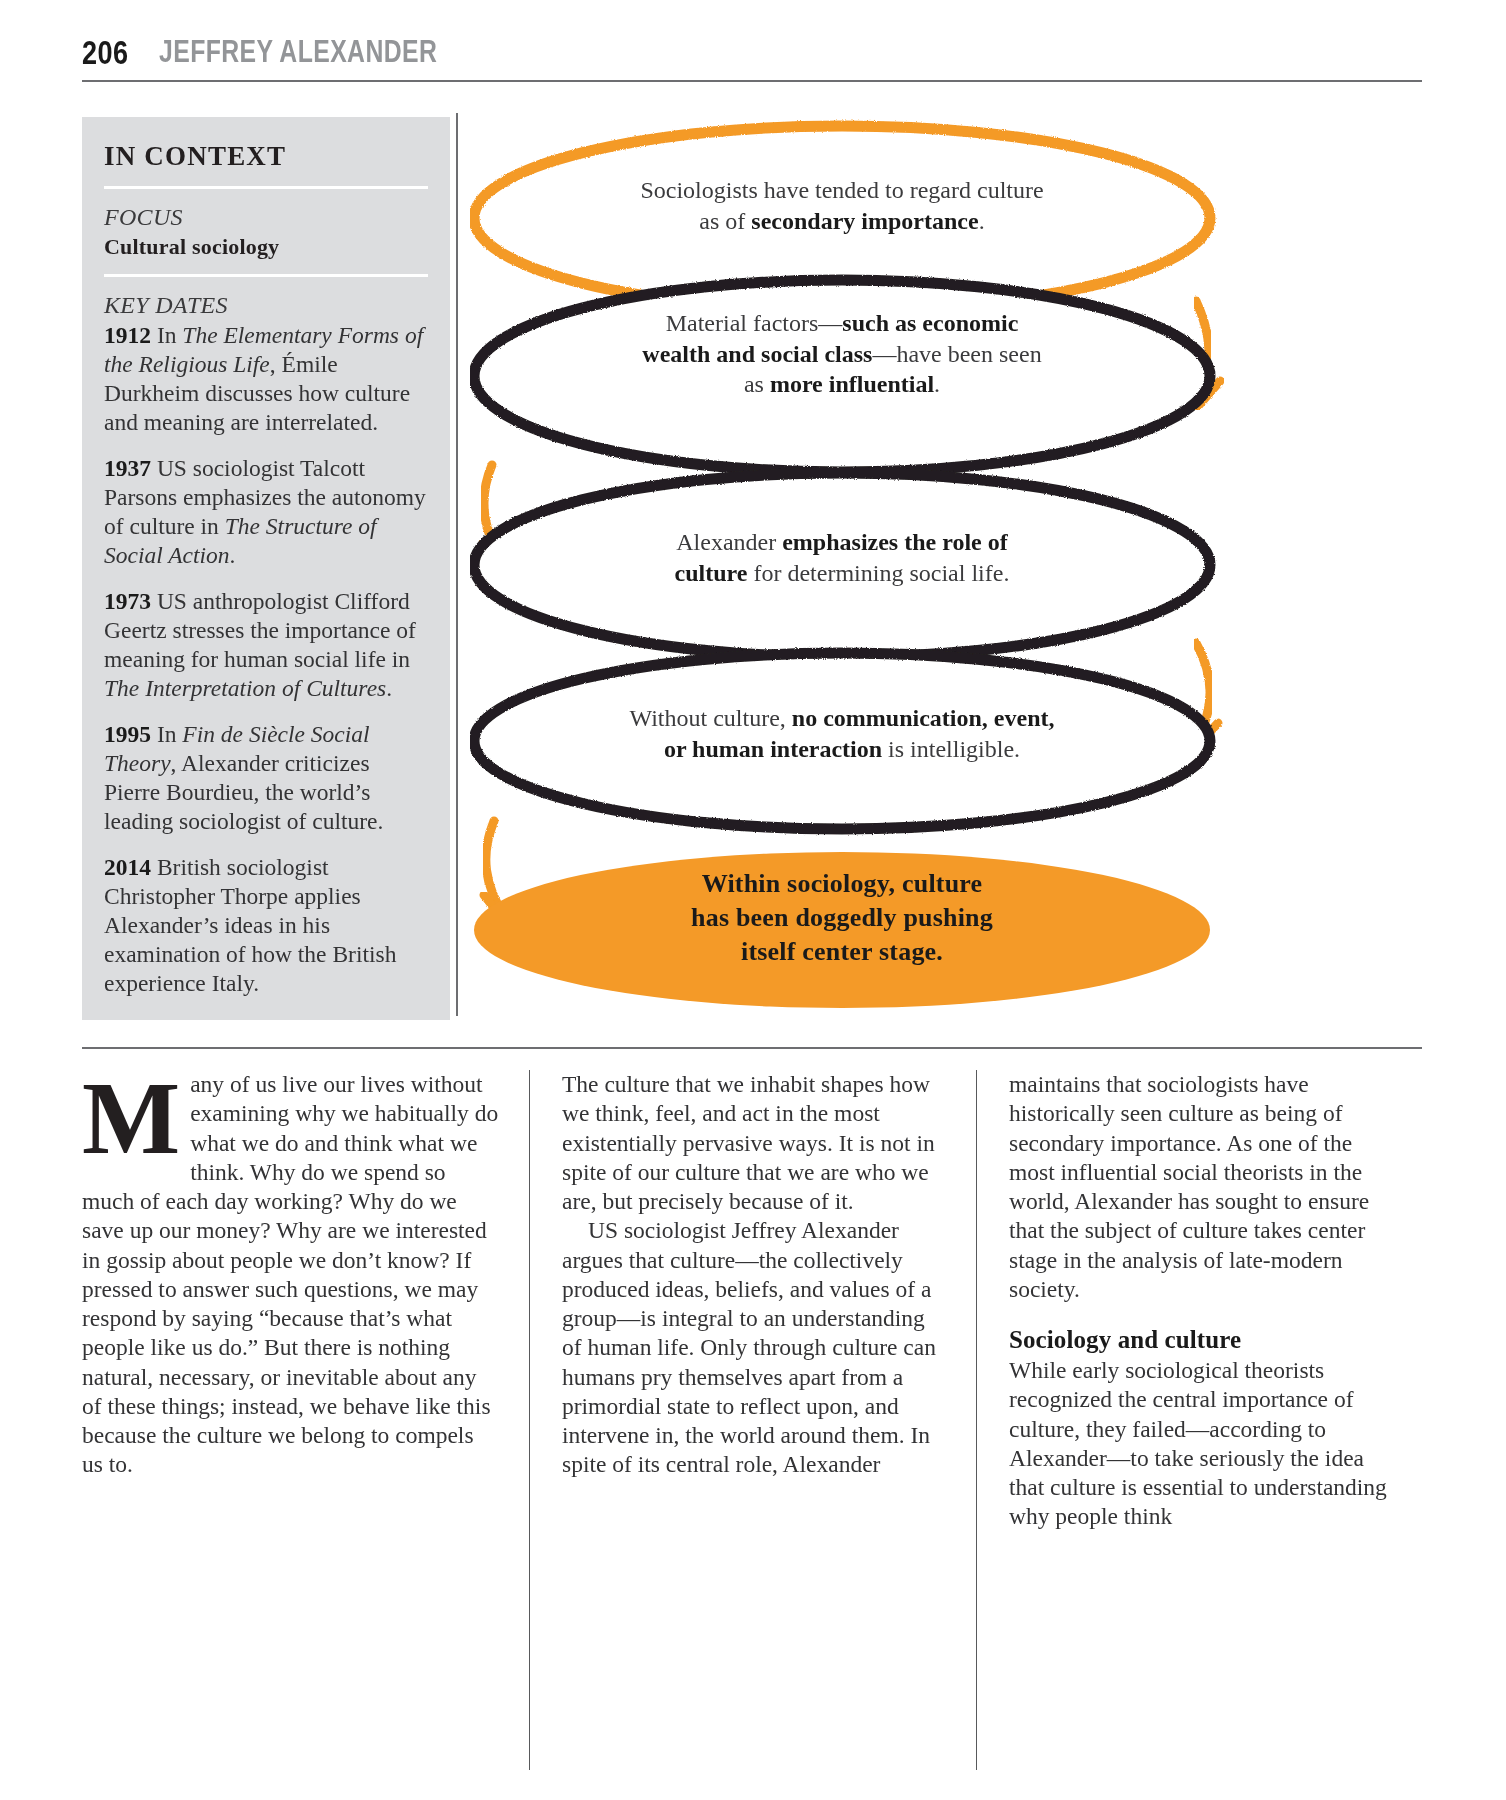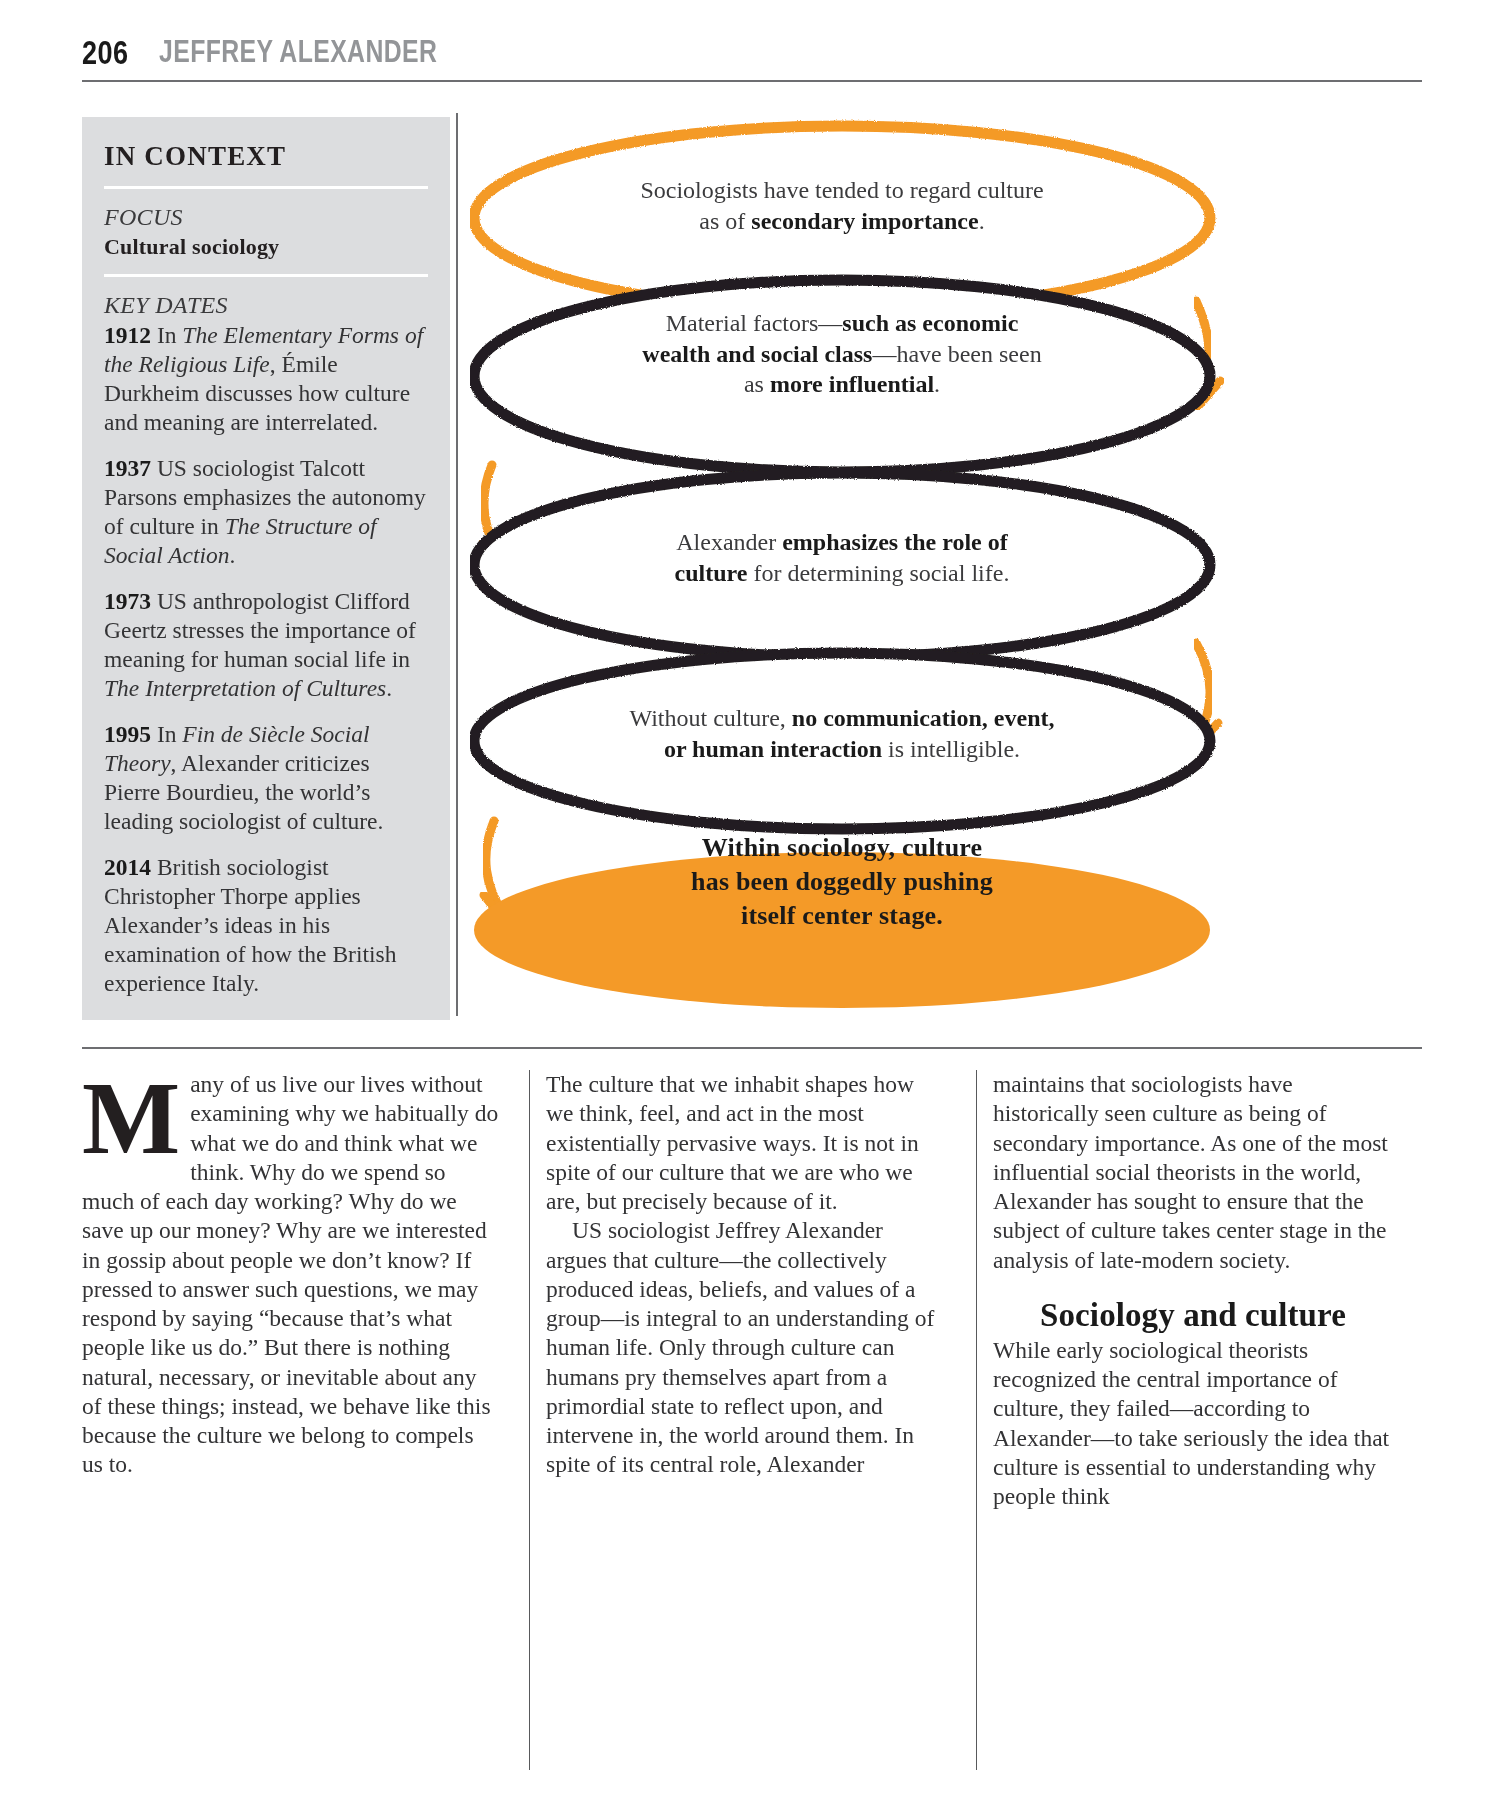"Within sociology, culture" div.flow-text { top: 718px -> 754px }
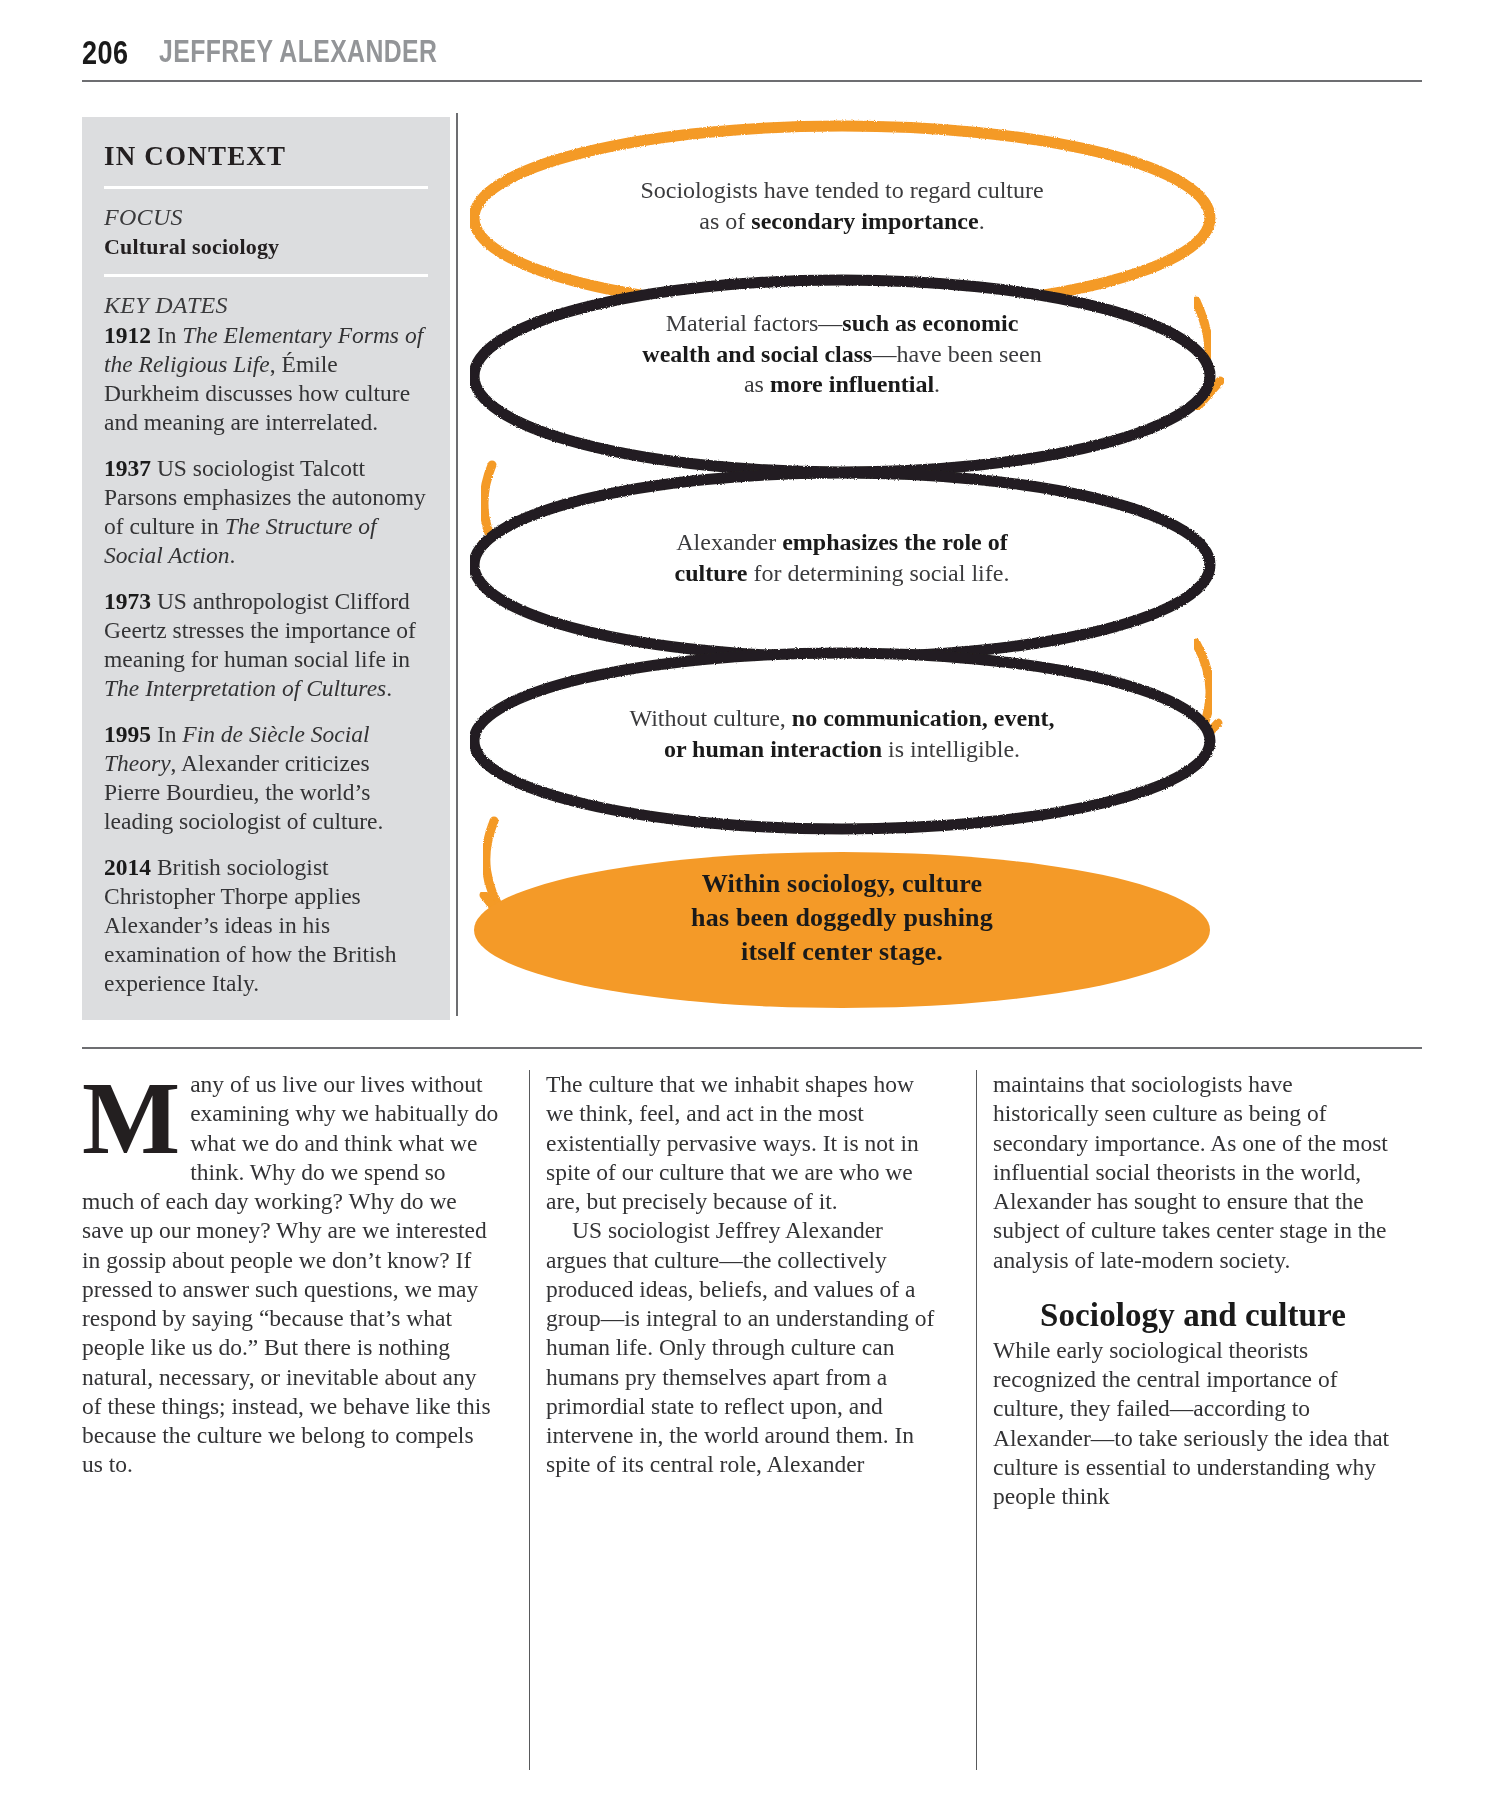"The culture that we inhabit" .col.c2, .col.c3 { padding-left: 16px -> 32px }
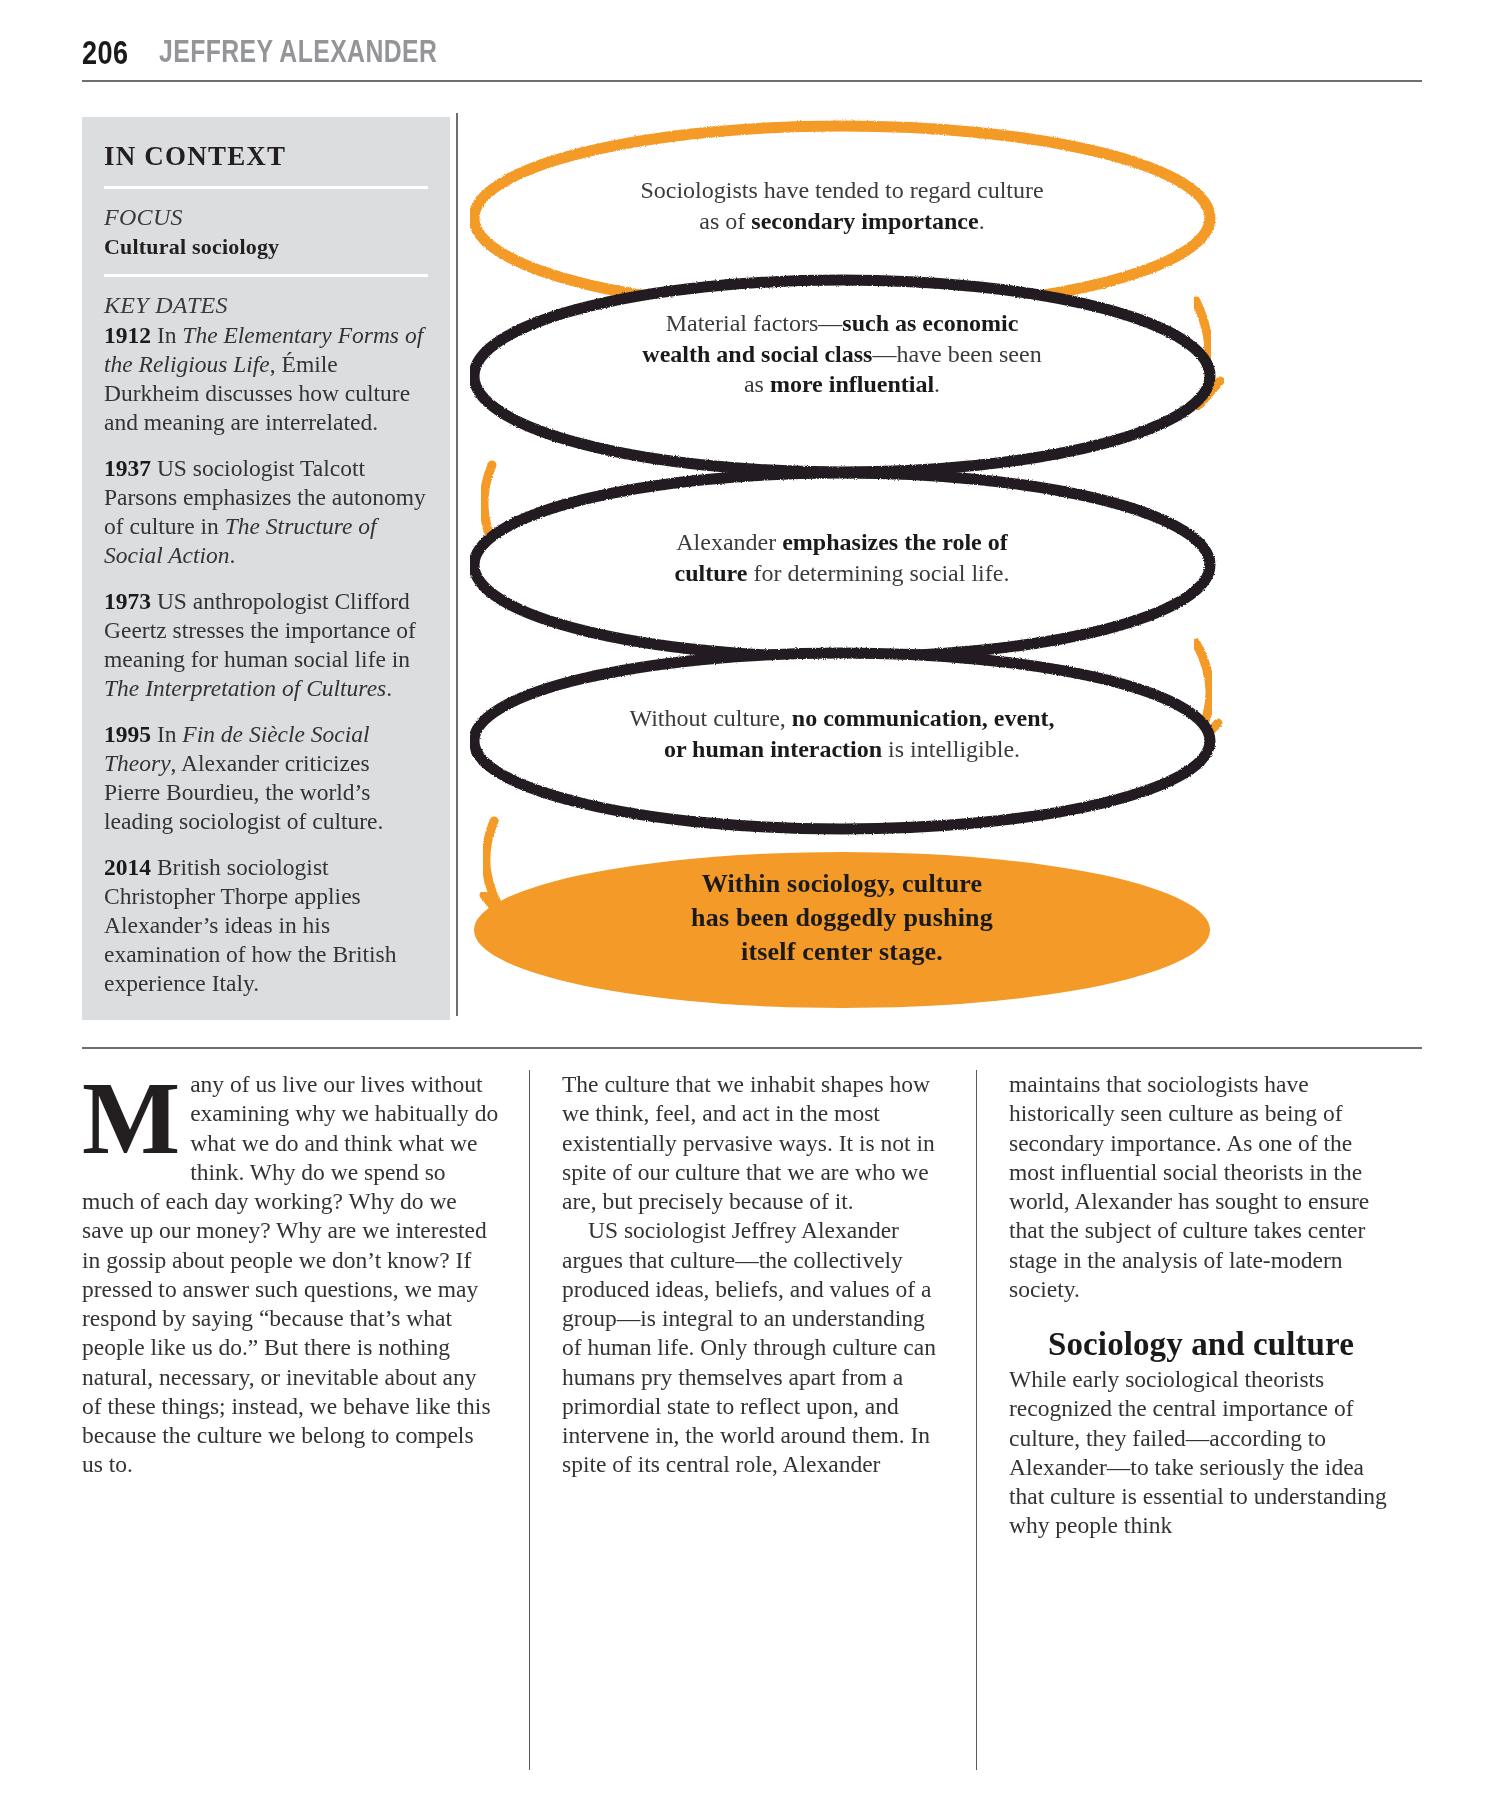"Sociology and culture" .col h3.subhead { font-size: 33px -> 25px; text-align: center -> none }
